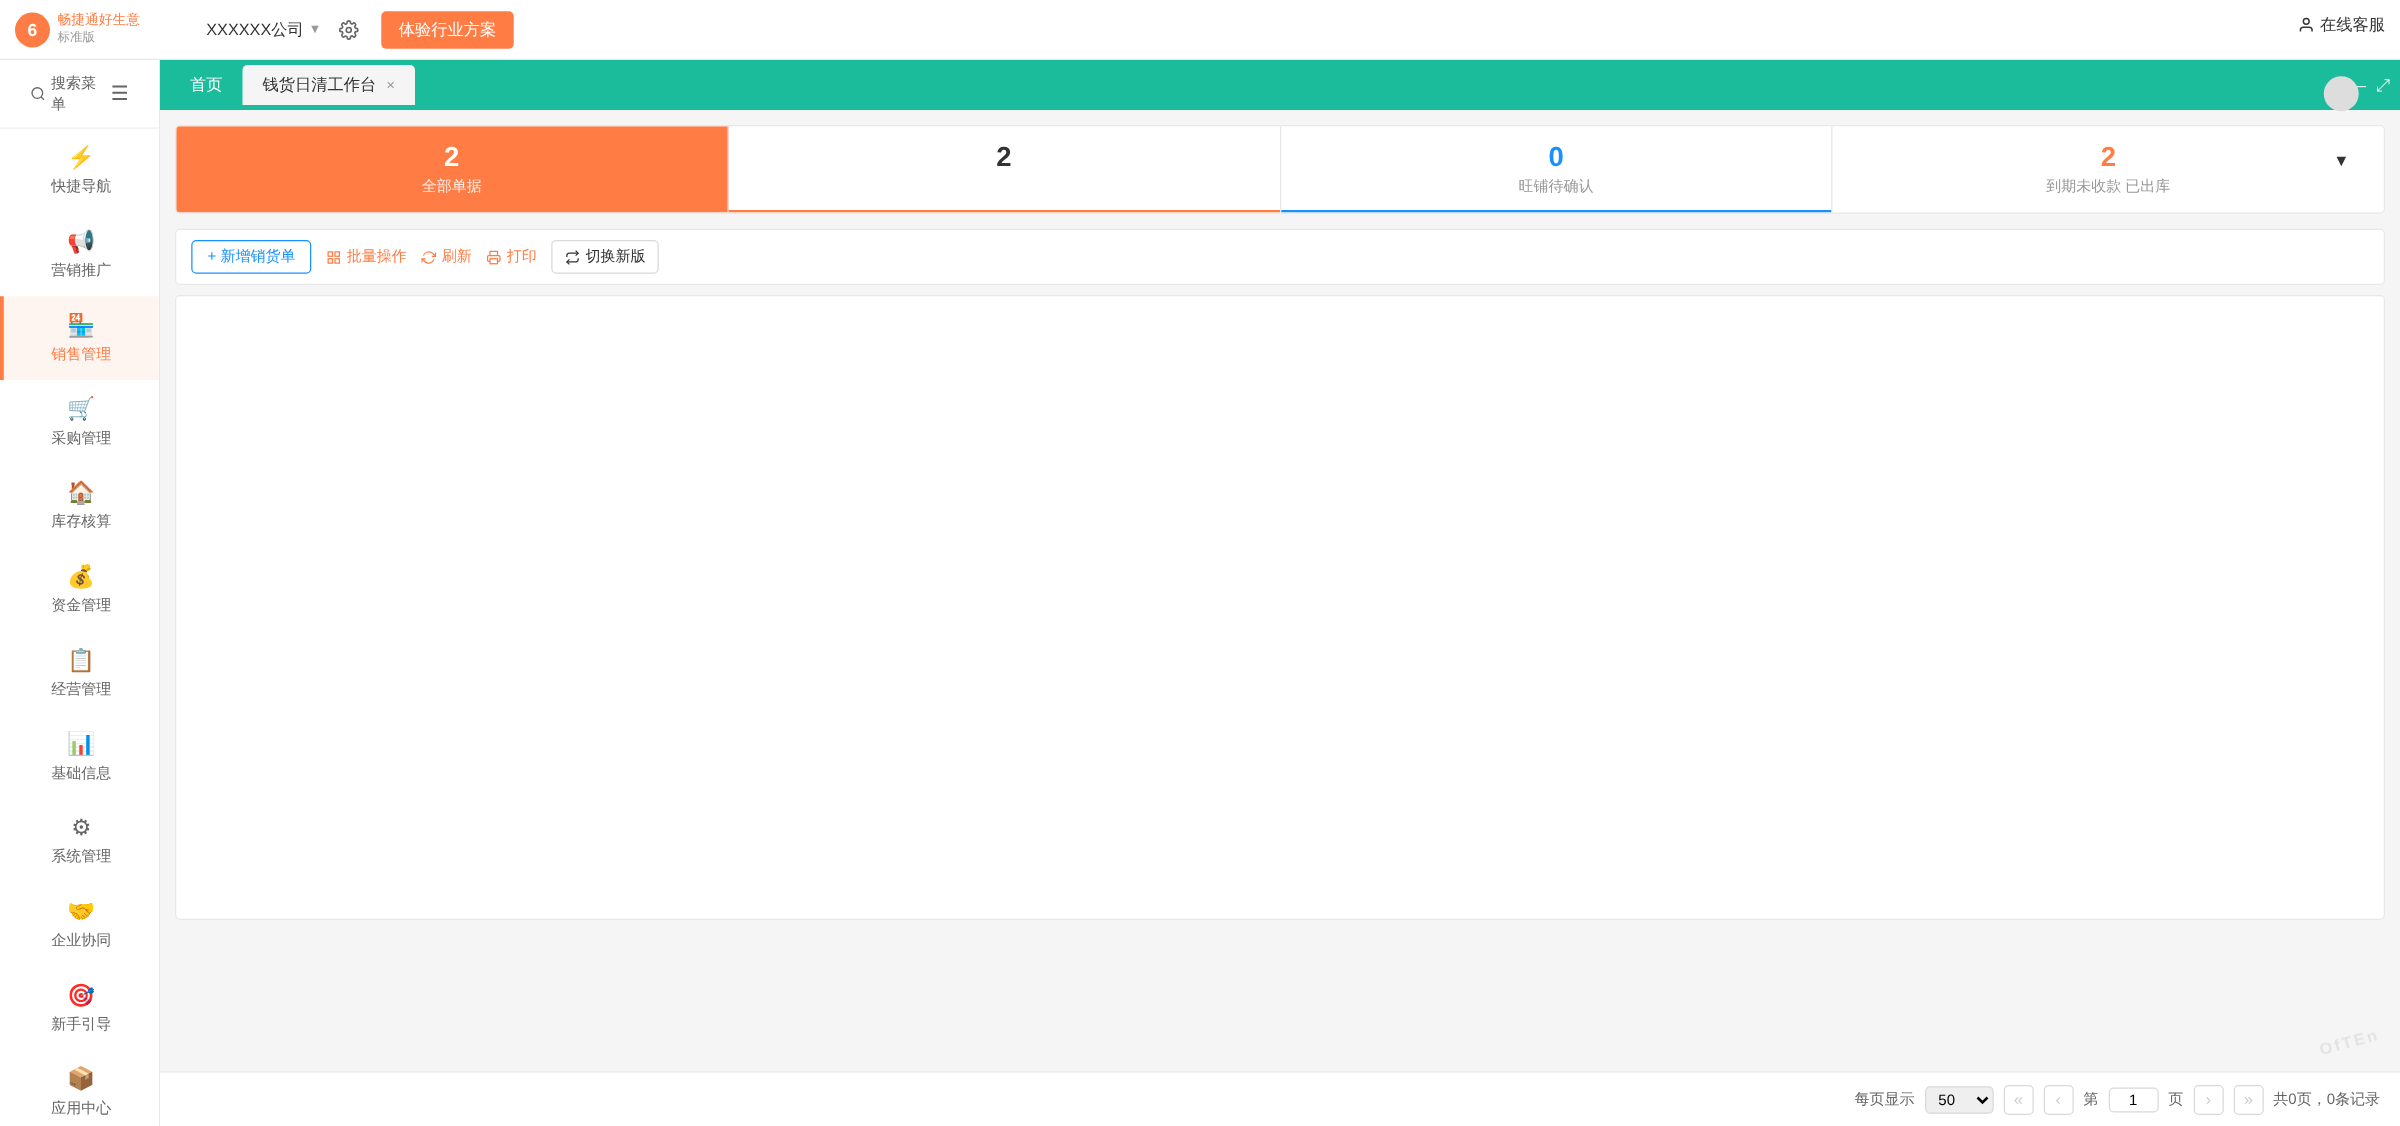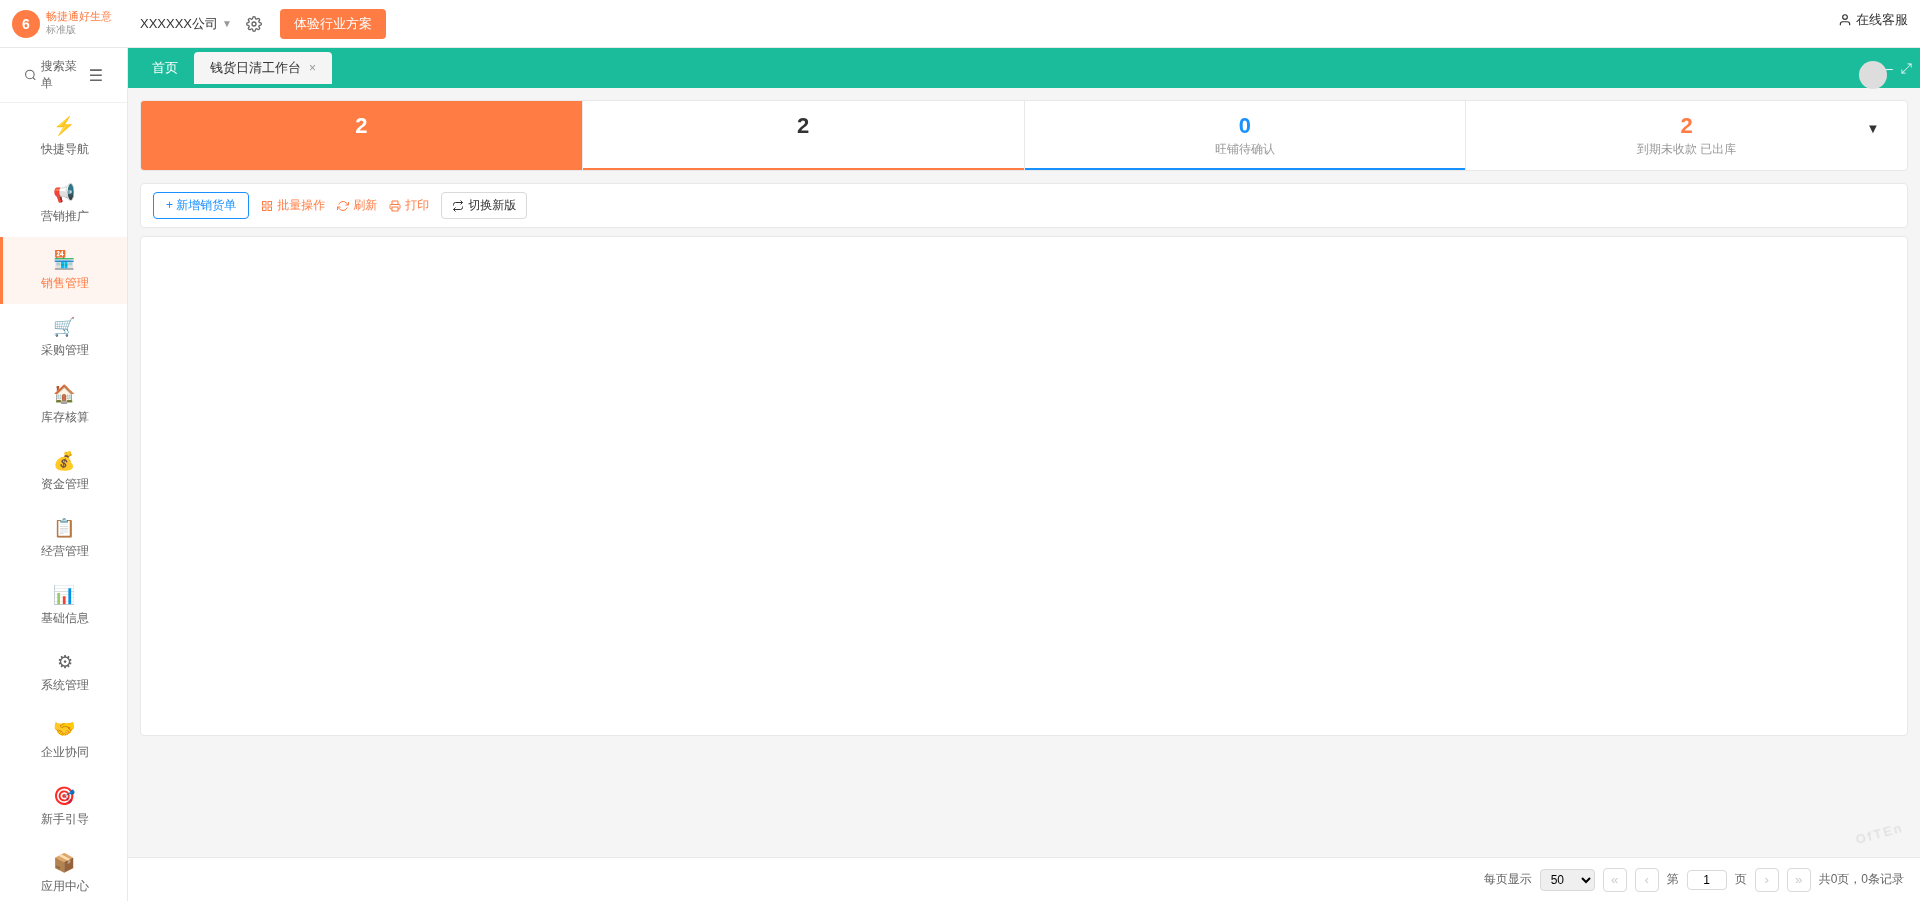"XXXXXX公司" .company-selector { margin-left: 0 -> 25px }
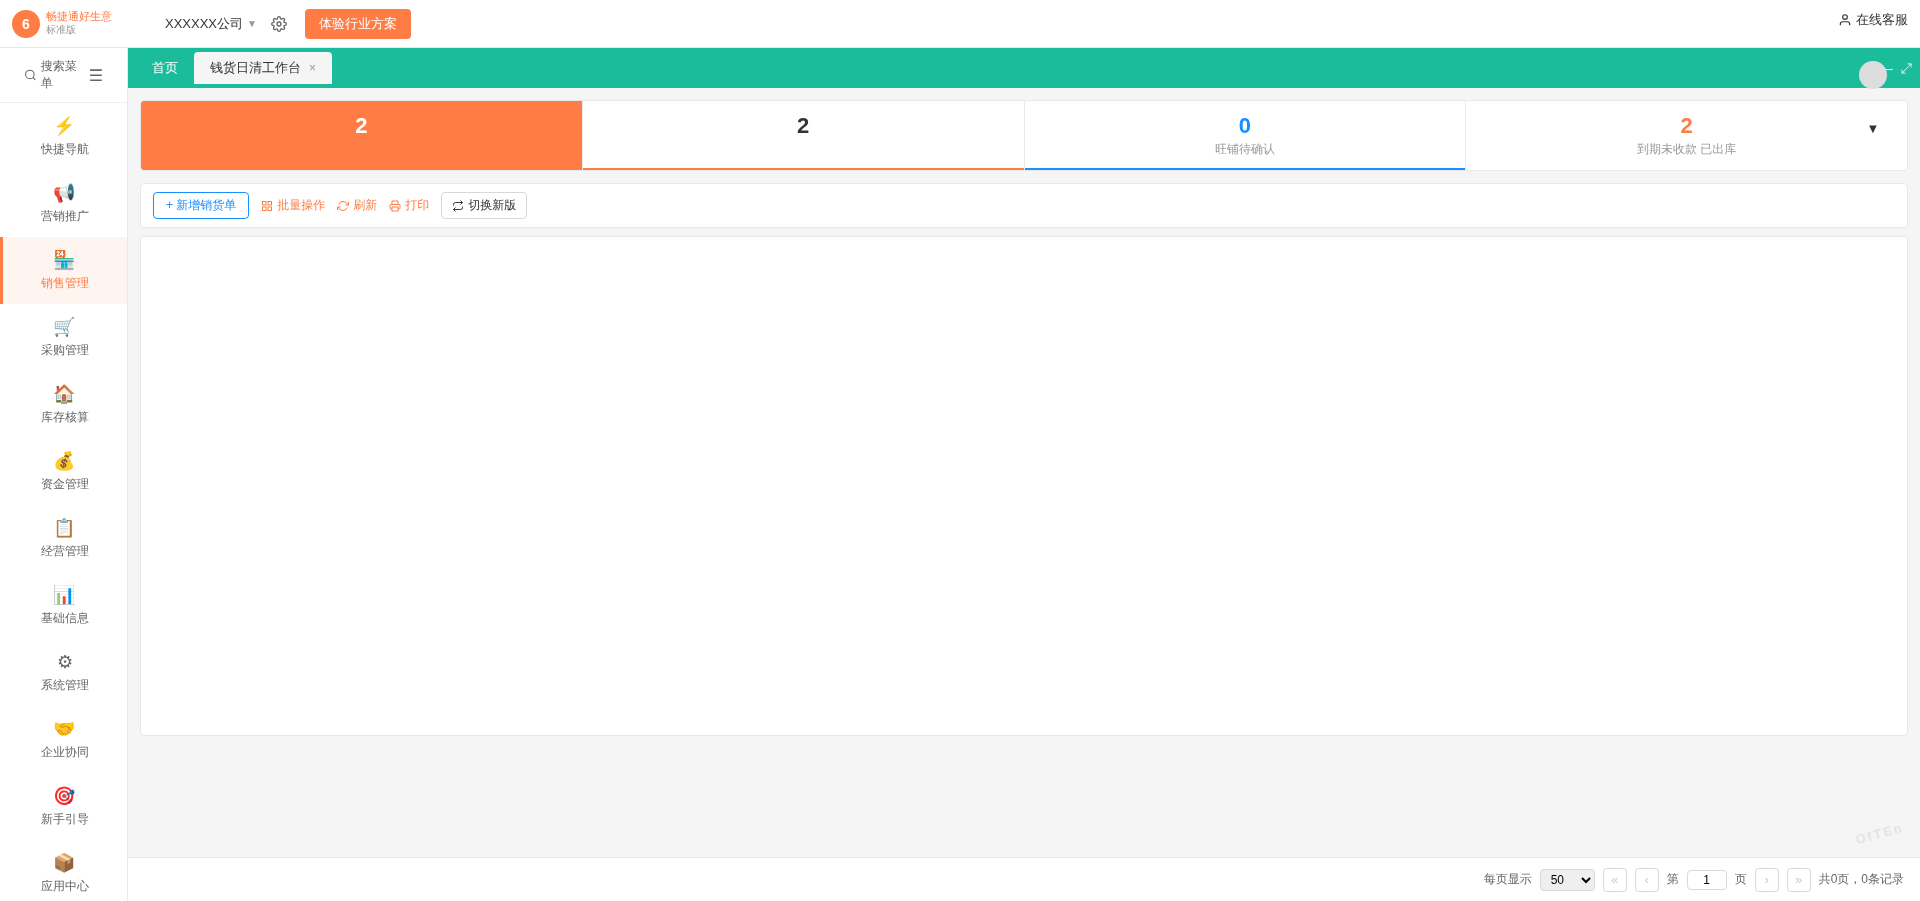"全部单据" div.label { html: none -> <div>全部单据</div> }
